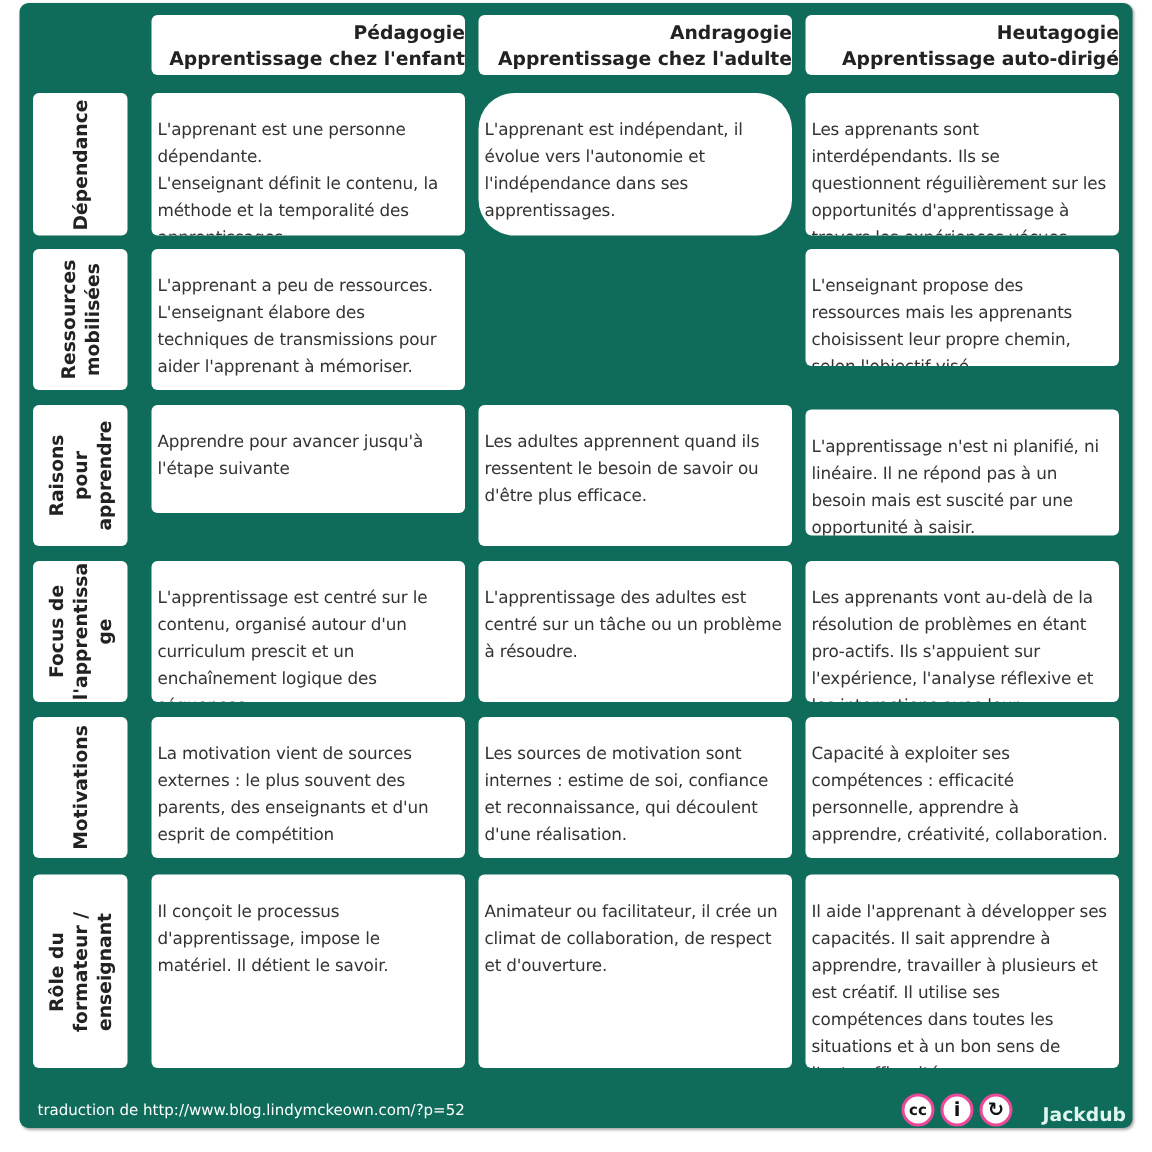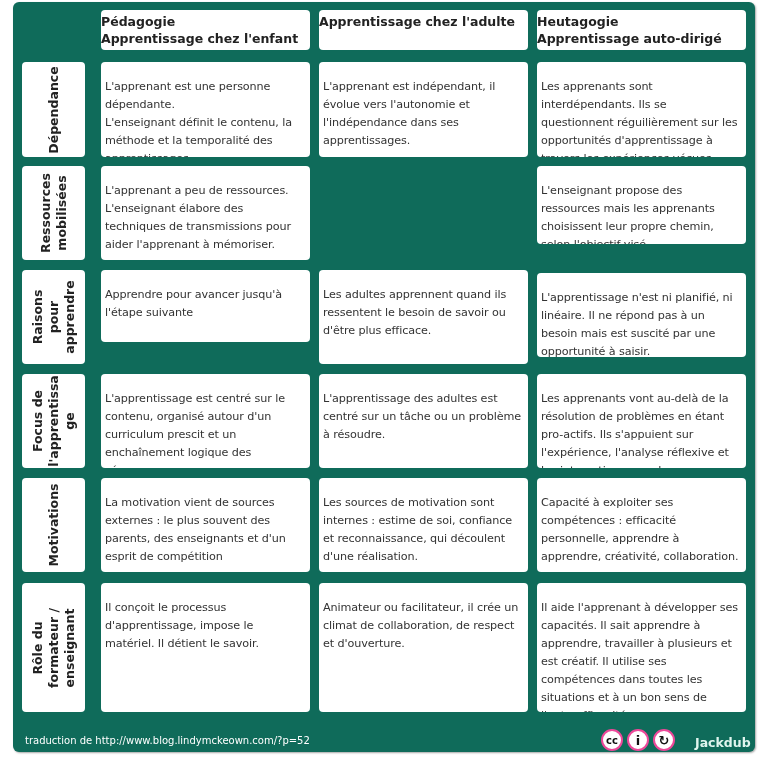"Pédagogie" .colhead { text-align: left -> right }
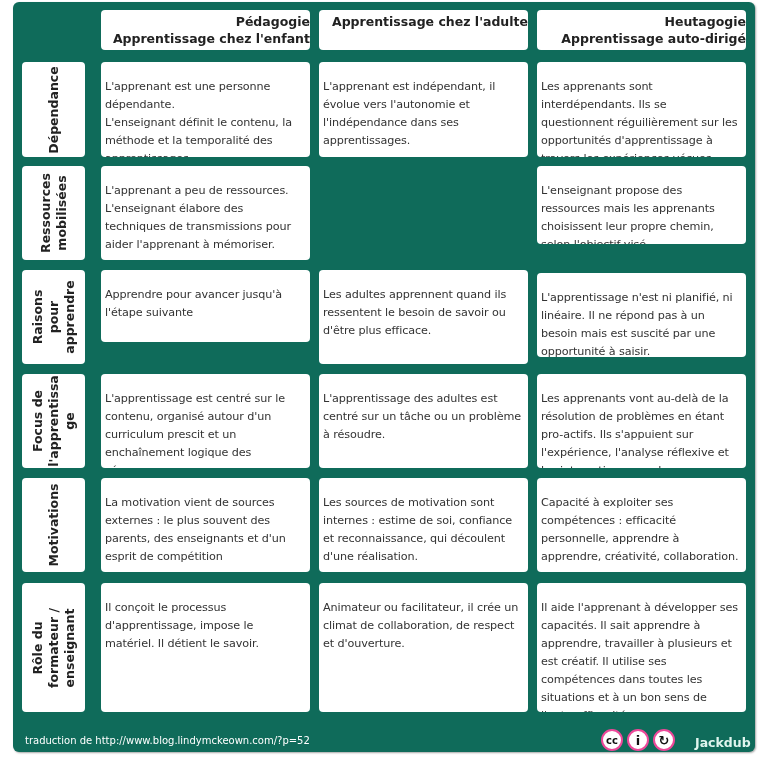"Andragogie" div { html: none -> <div>Andragogie</div> }
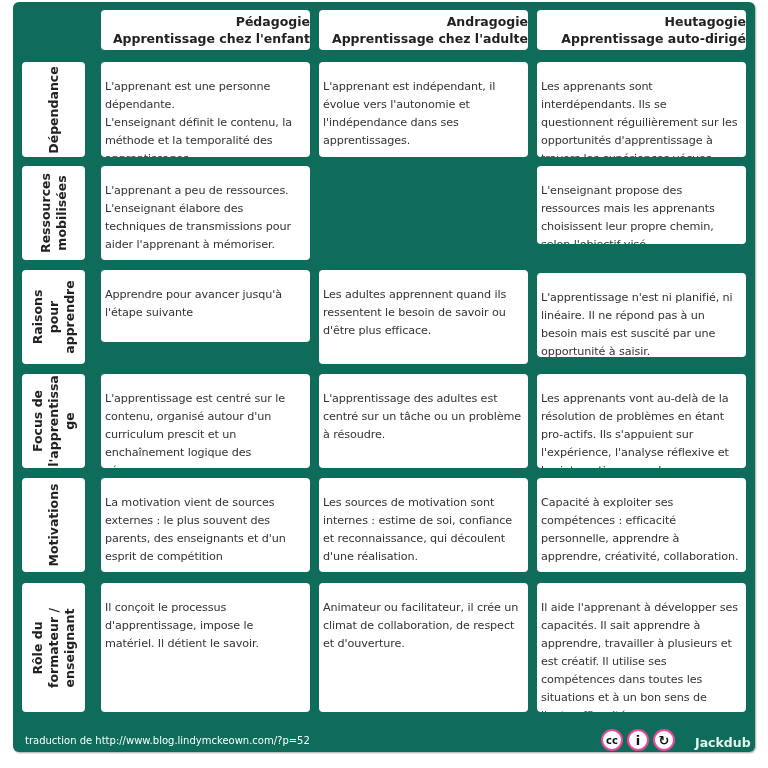"L'apprenant est indépendant, il évolue" div.cell { border-radius: none -> 24px }
